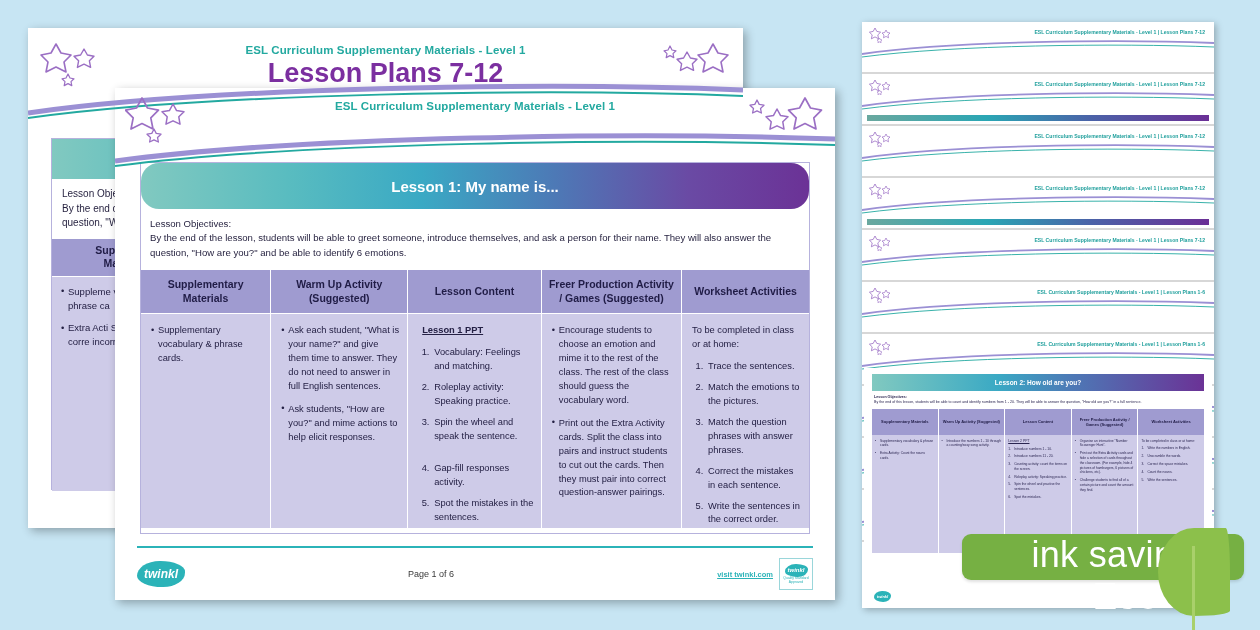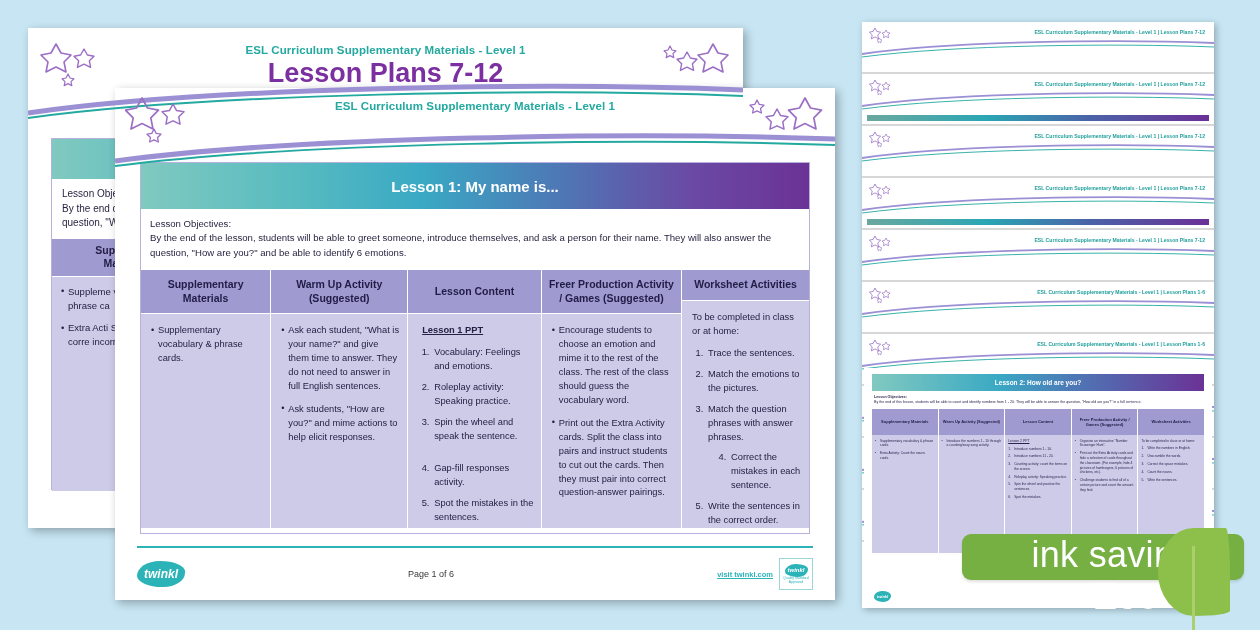"Lesson 1: My name is..." div.lesson-bar { border-radius: none -> 18px }
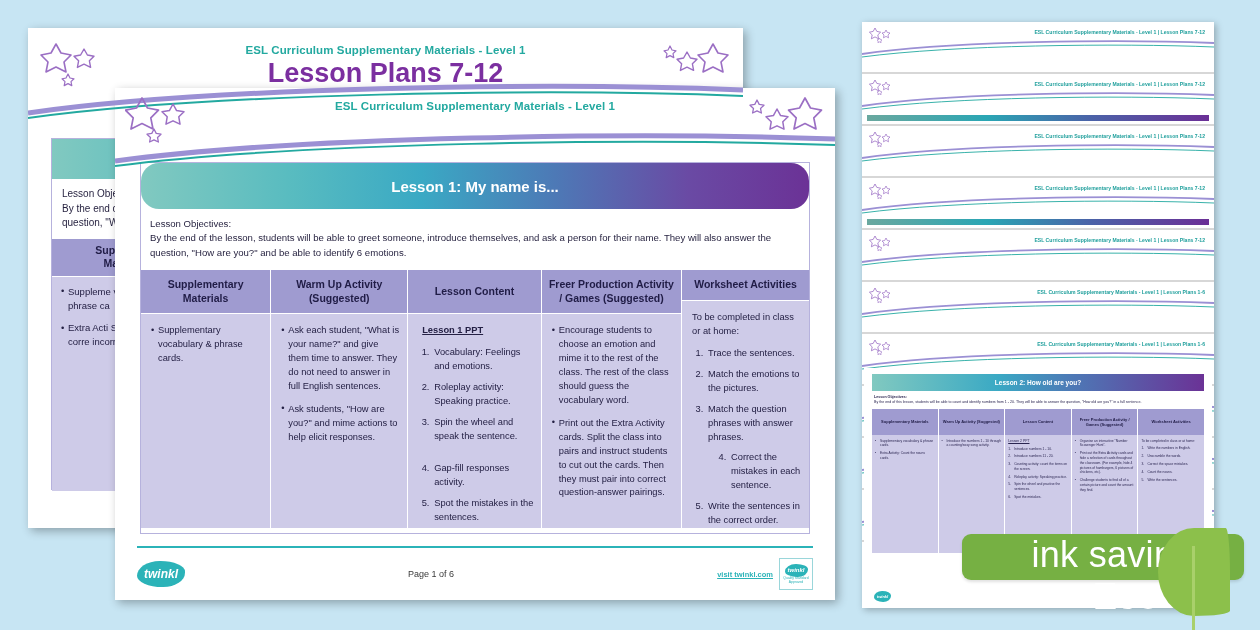"Vocabulary: Feelings and emotions." li { text: emotions -> matching }
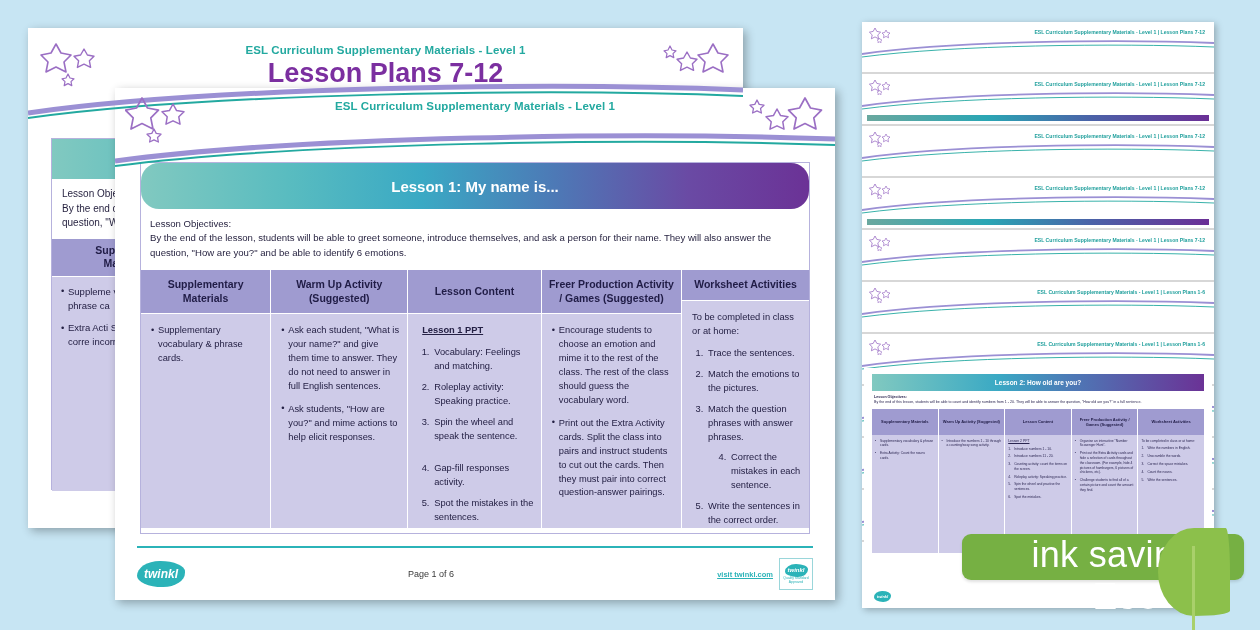"Correct the mistakes in each" li { margin-left: 23px -> none }
